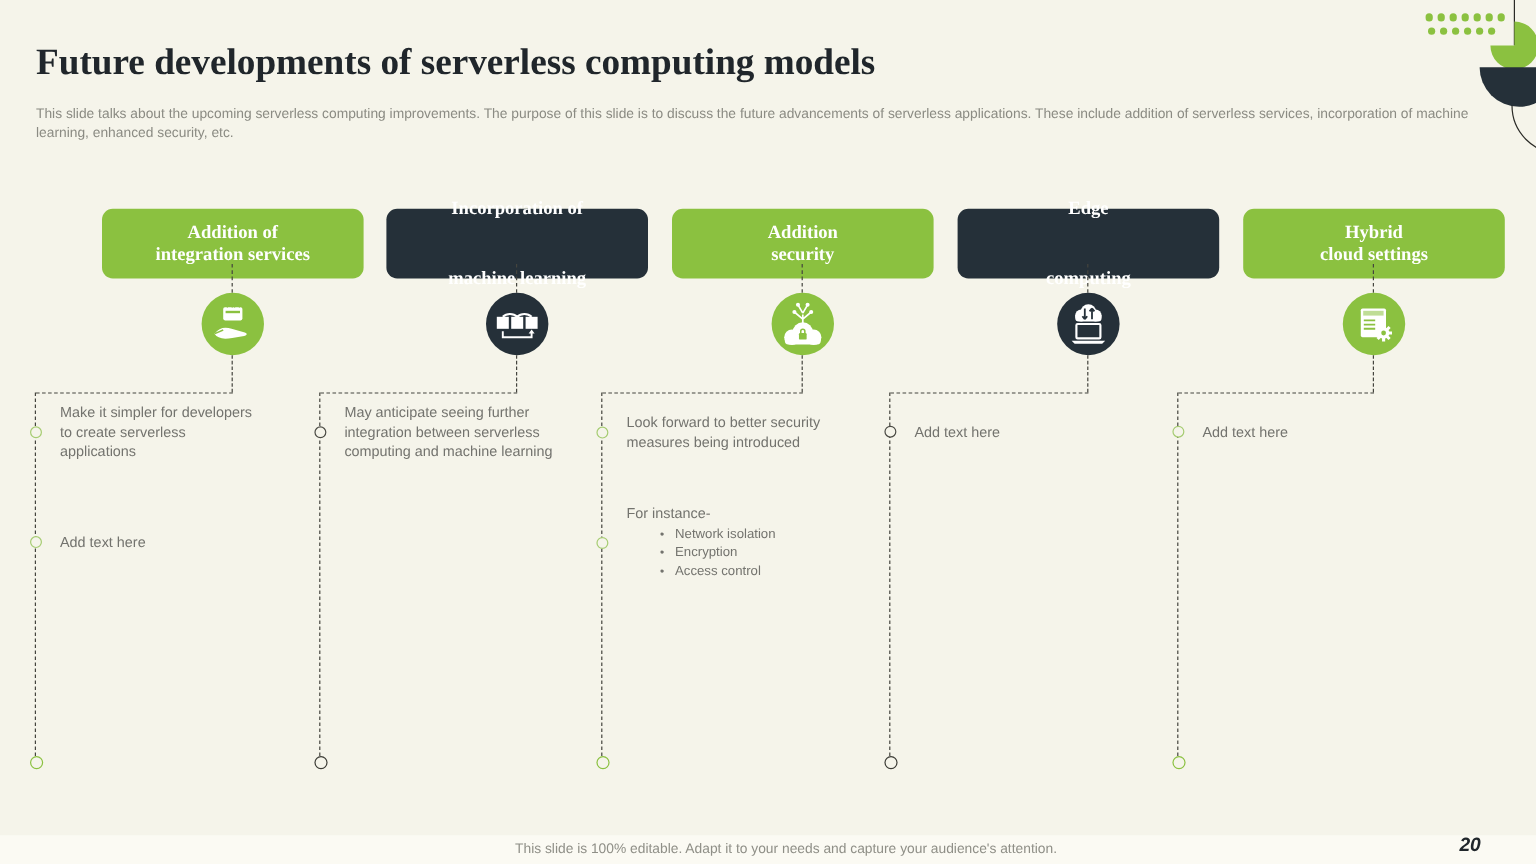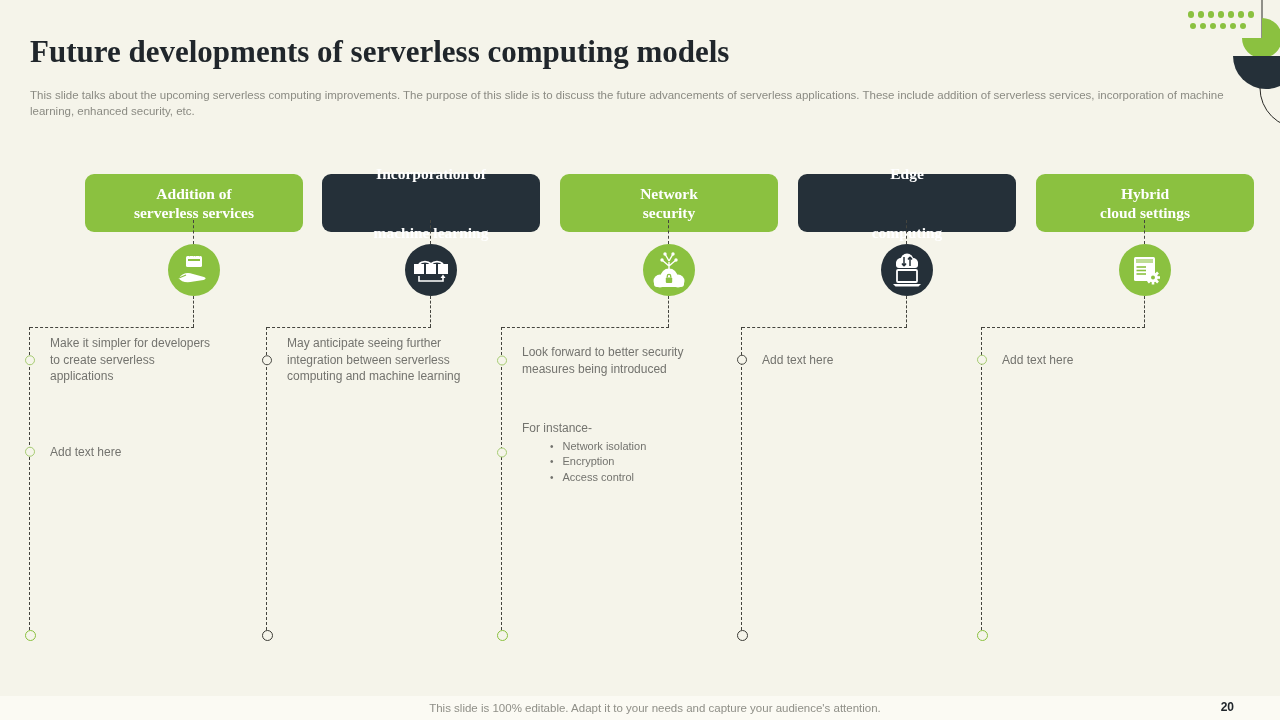"Network" span { text: Network -> Addition }
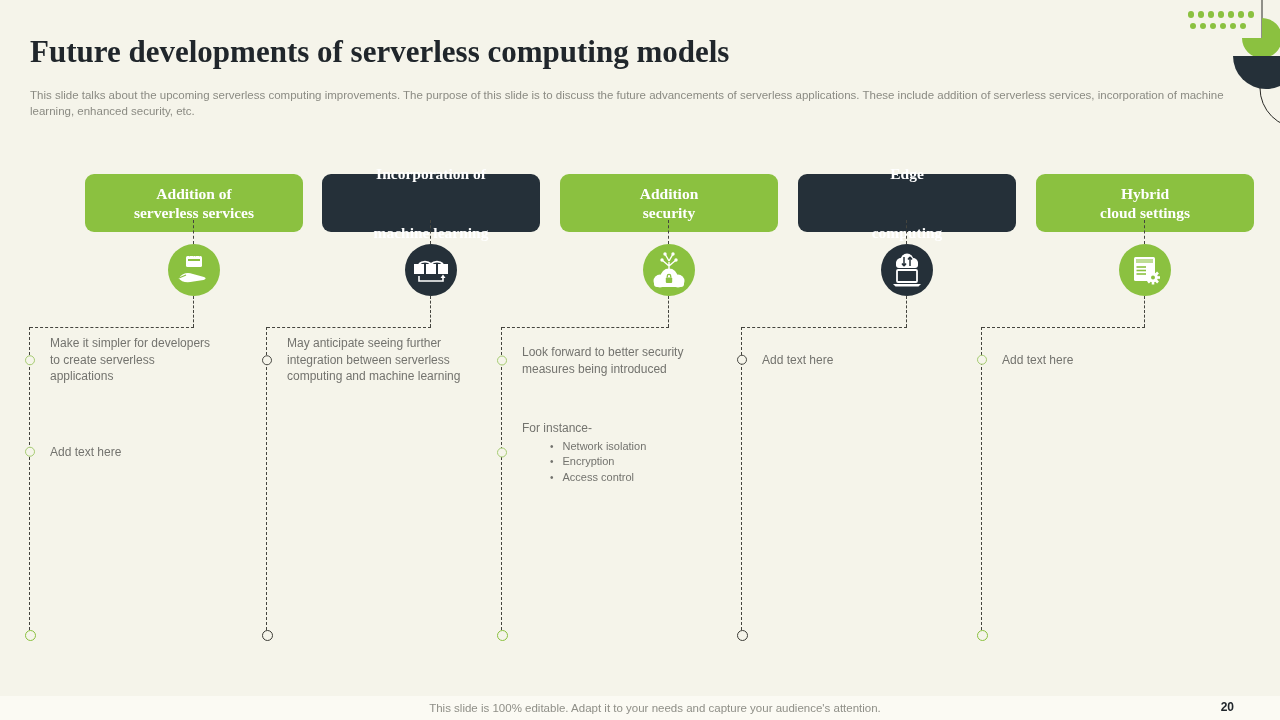"serverless services" span { text: serverless -> integration }
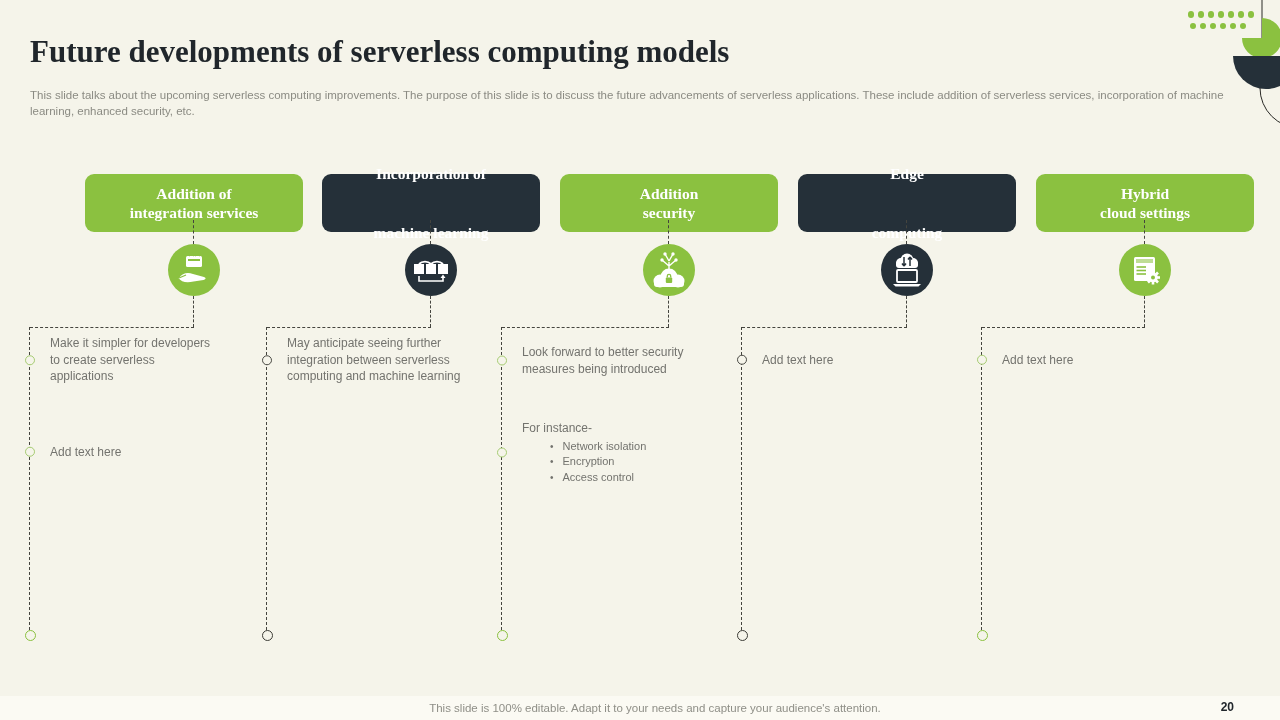"20" .page-num { font-size: 12px -> 16px; font-style: none -> italic }
